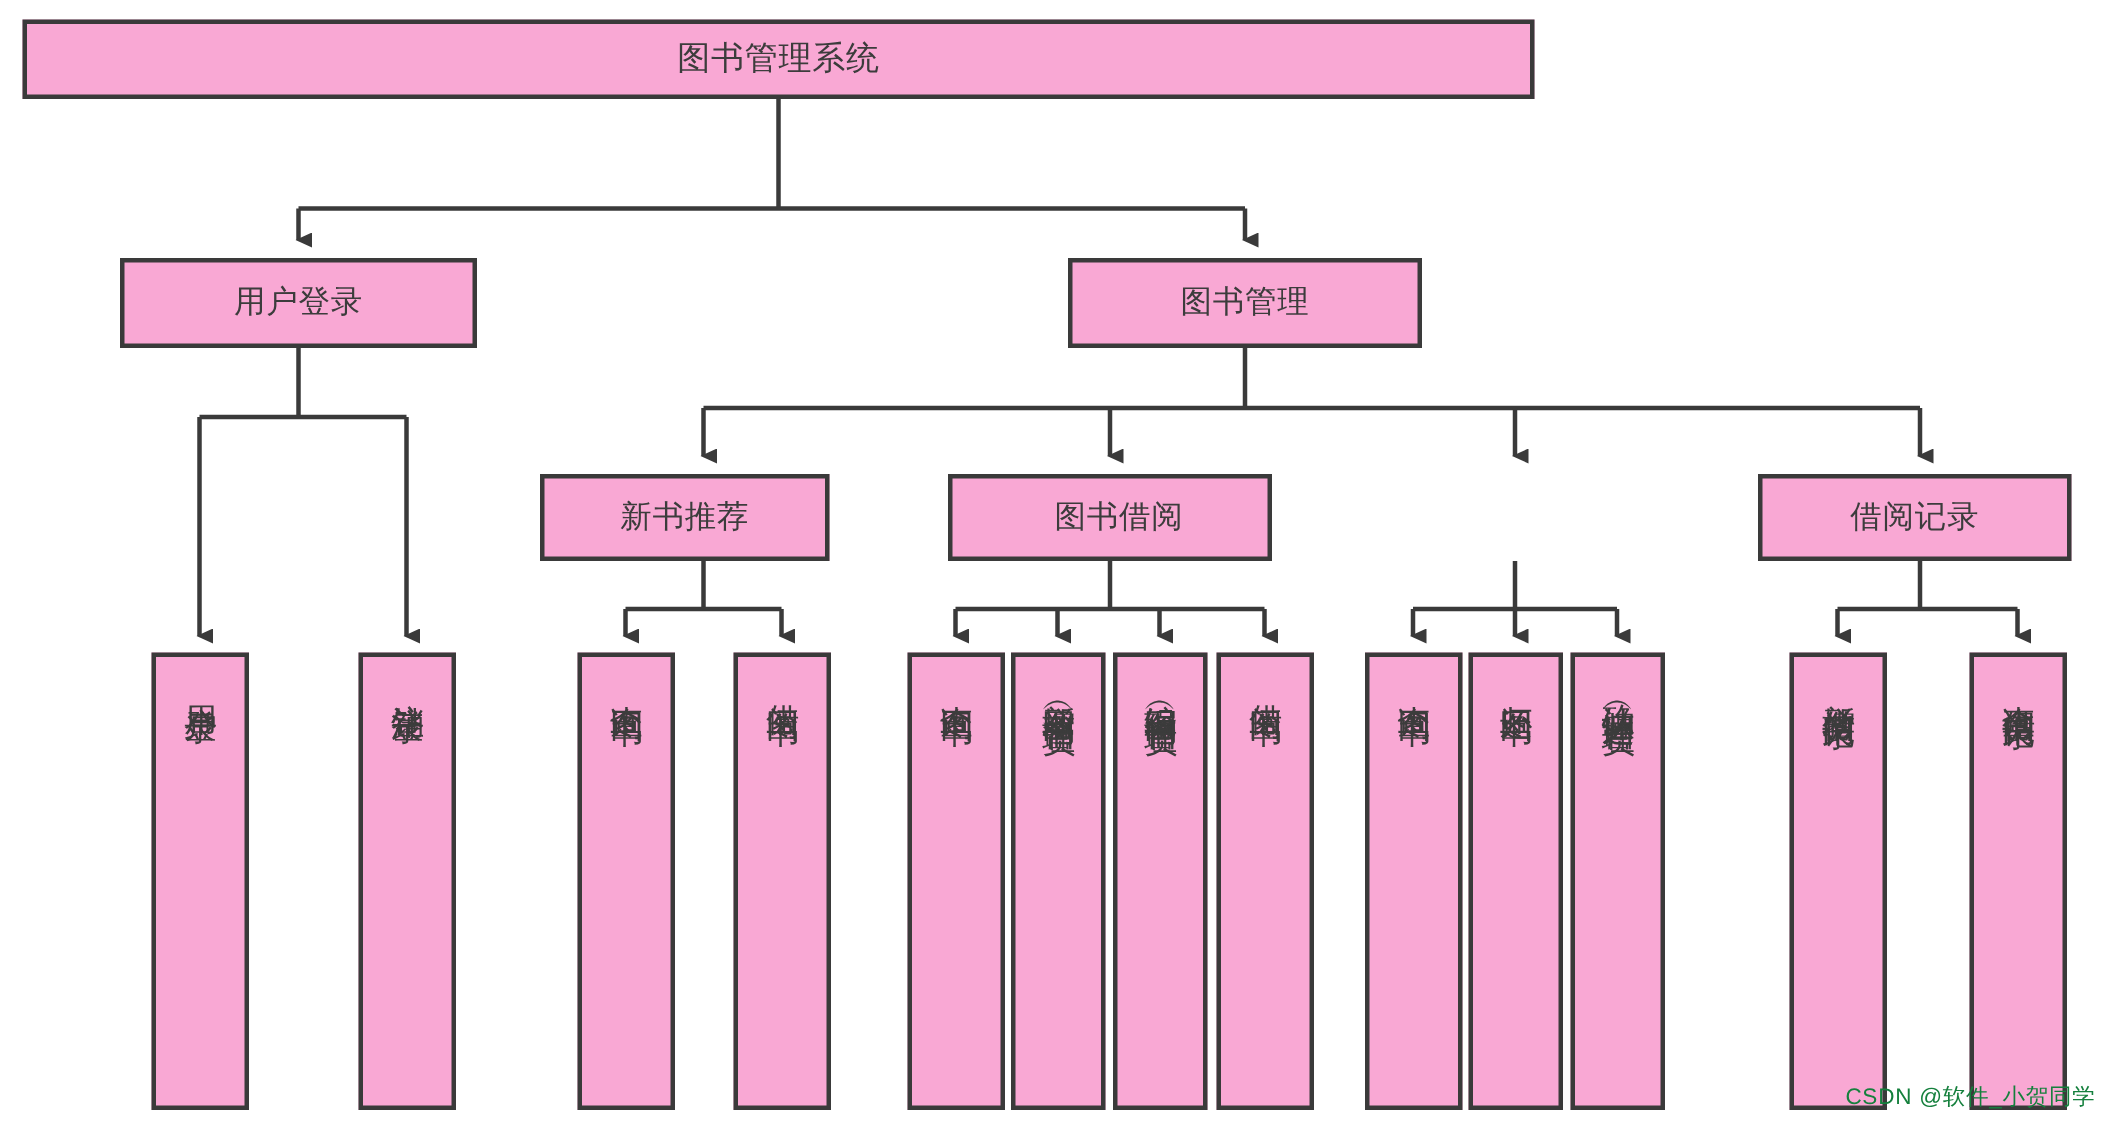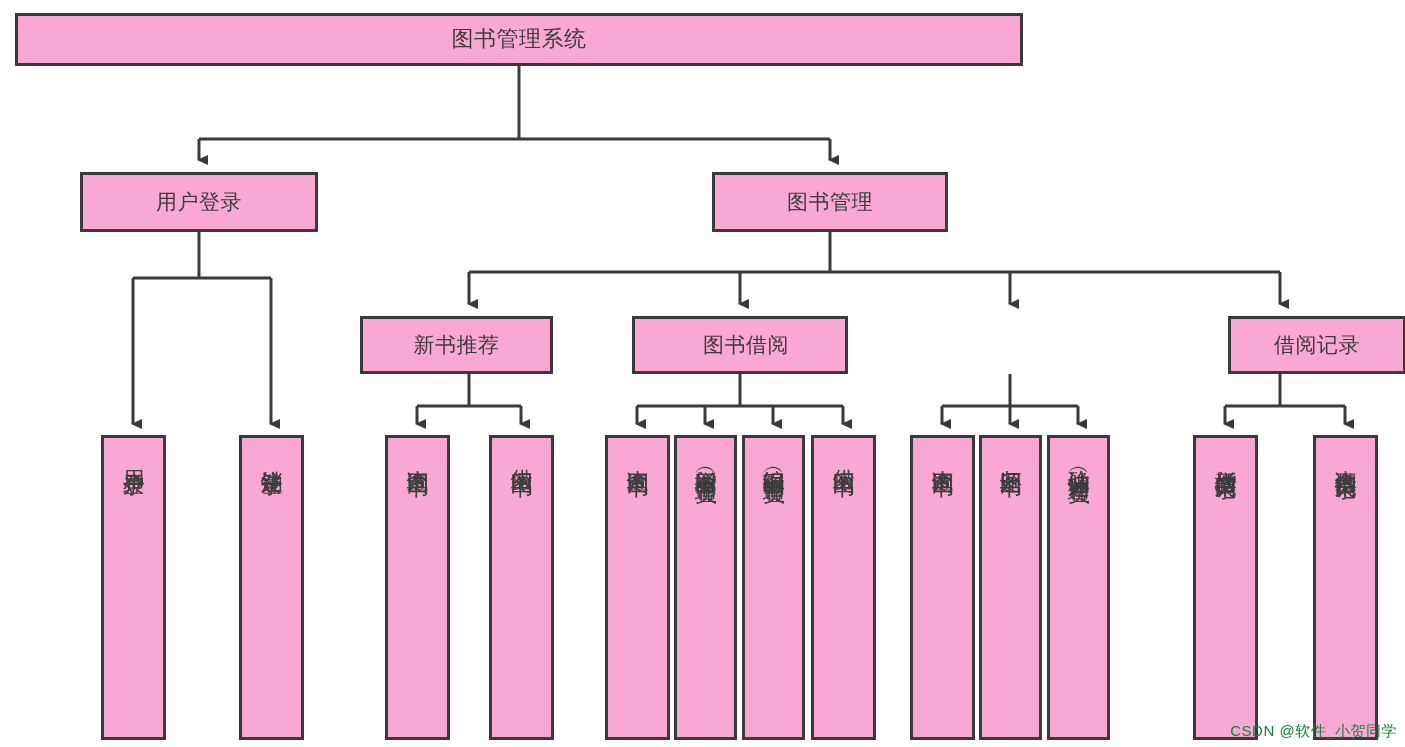"借阅记录" div.node { left: 1228px -> 1172px; width: 178px -> 209px }
